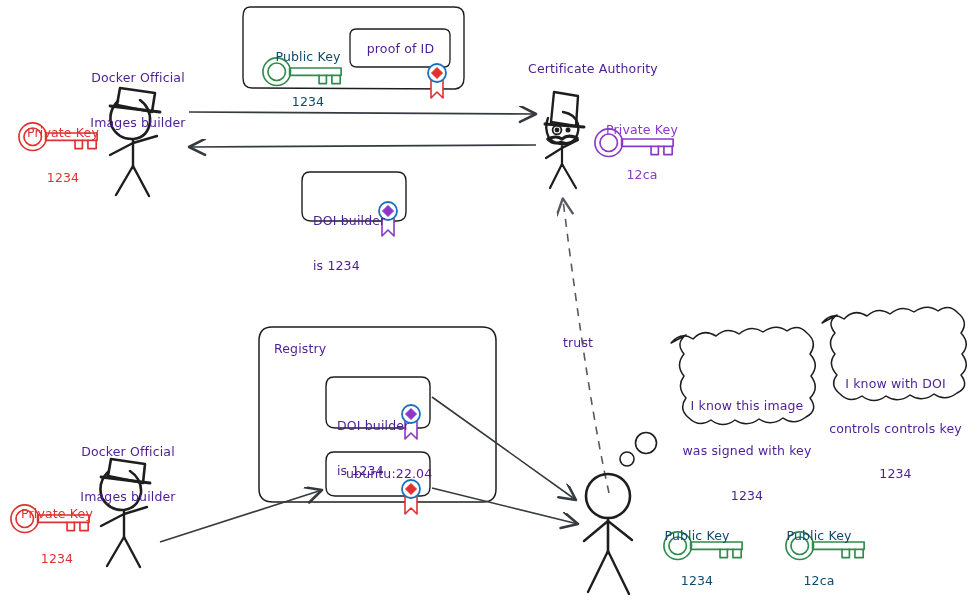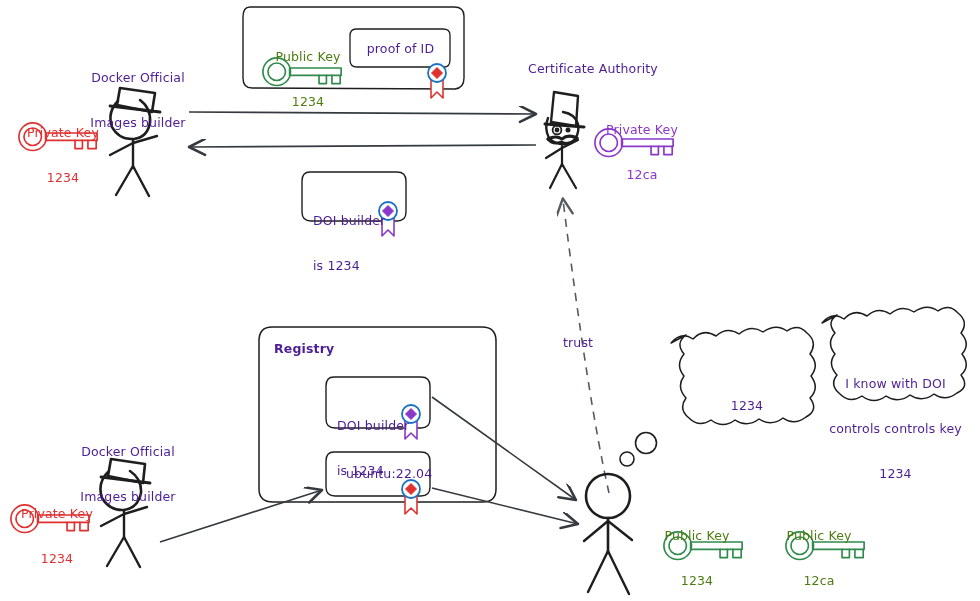"Public Key" .green { color: #4d7c0f -> #0c4a6e }
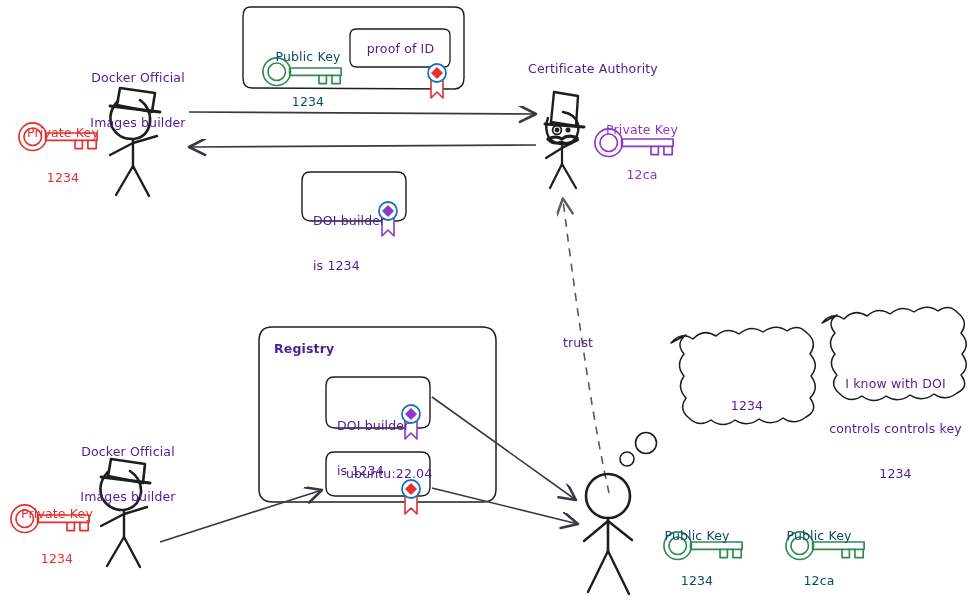"Registry" div.lbl { font-weight: bold -> none }
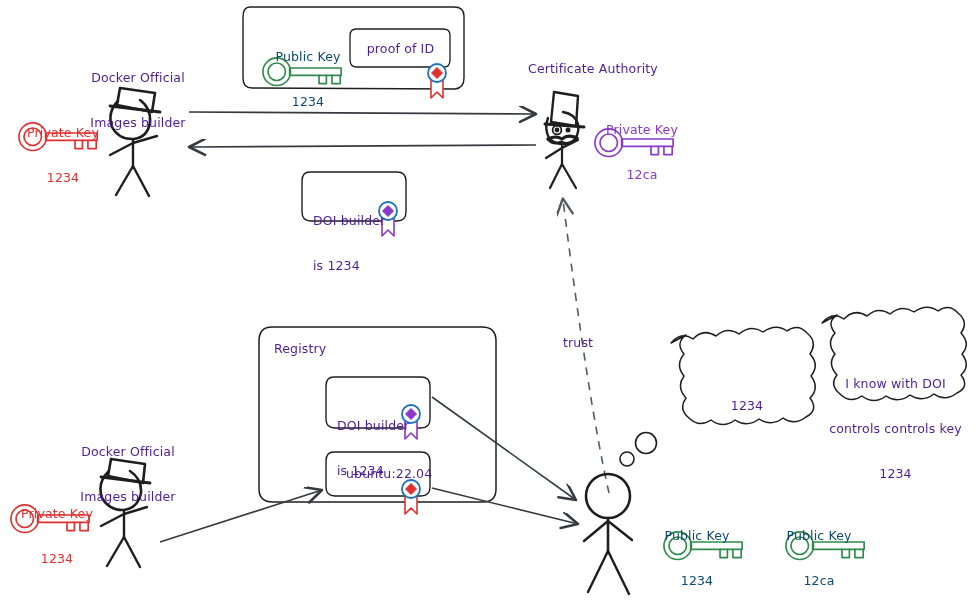"I know this image" div { html: none -> <div>I know this image</div> }
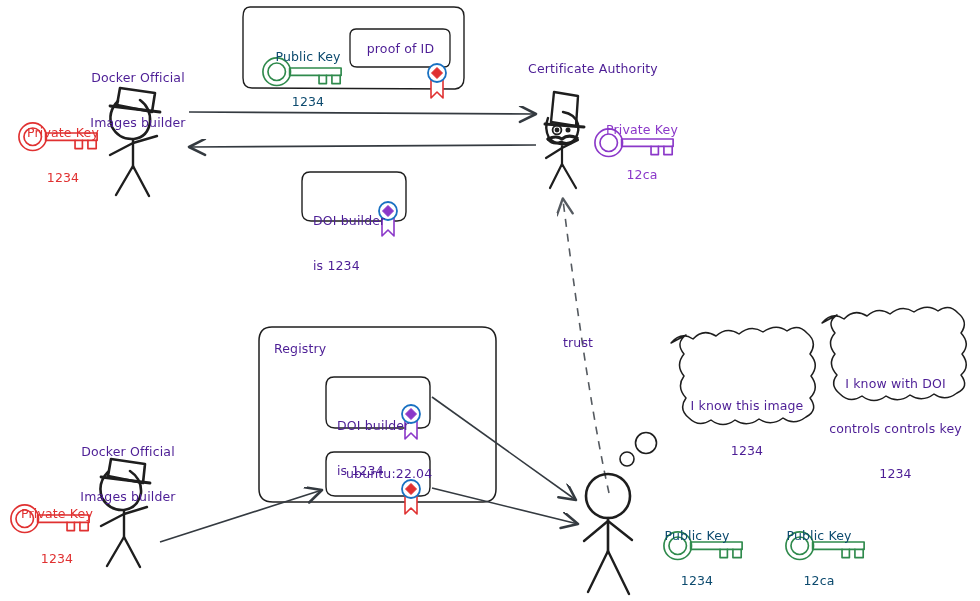"was signed with key" div { html: none -> <div>was signed with key</div> }
